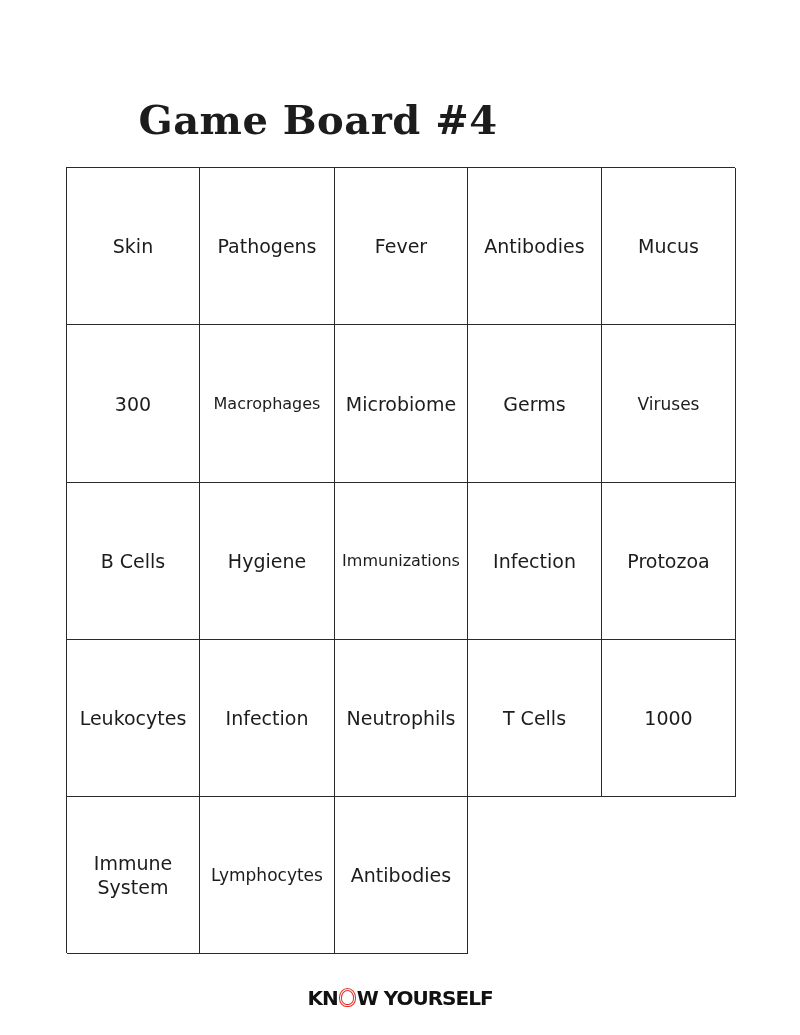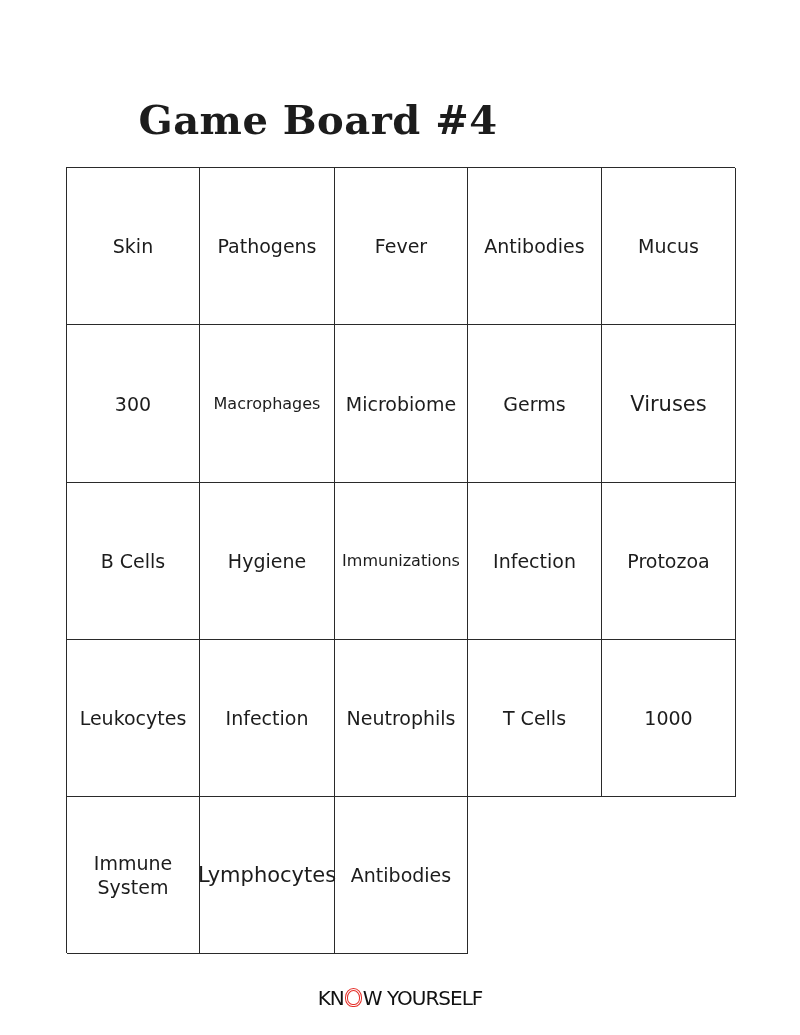"Viruses" .cell.small { font-size: 21px -> 17px }
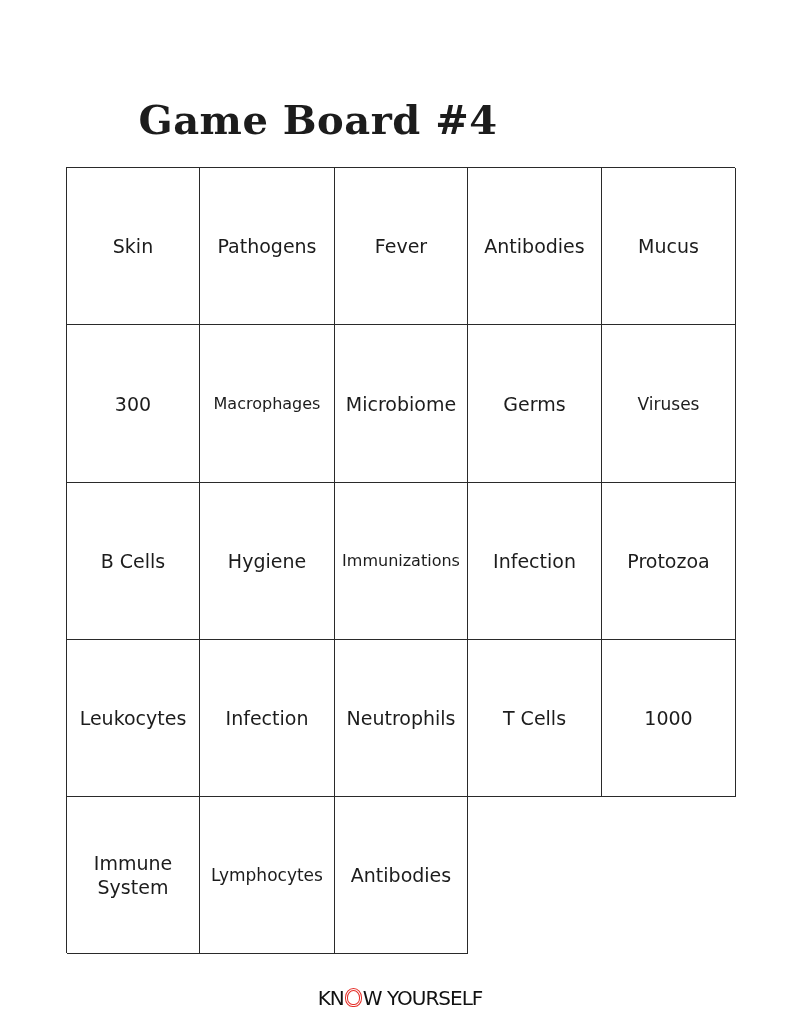"KN W YOURSELF" .logo { font-weight: normal -> bold }
